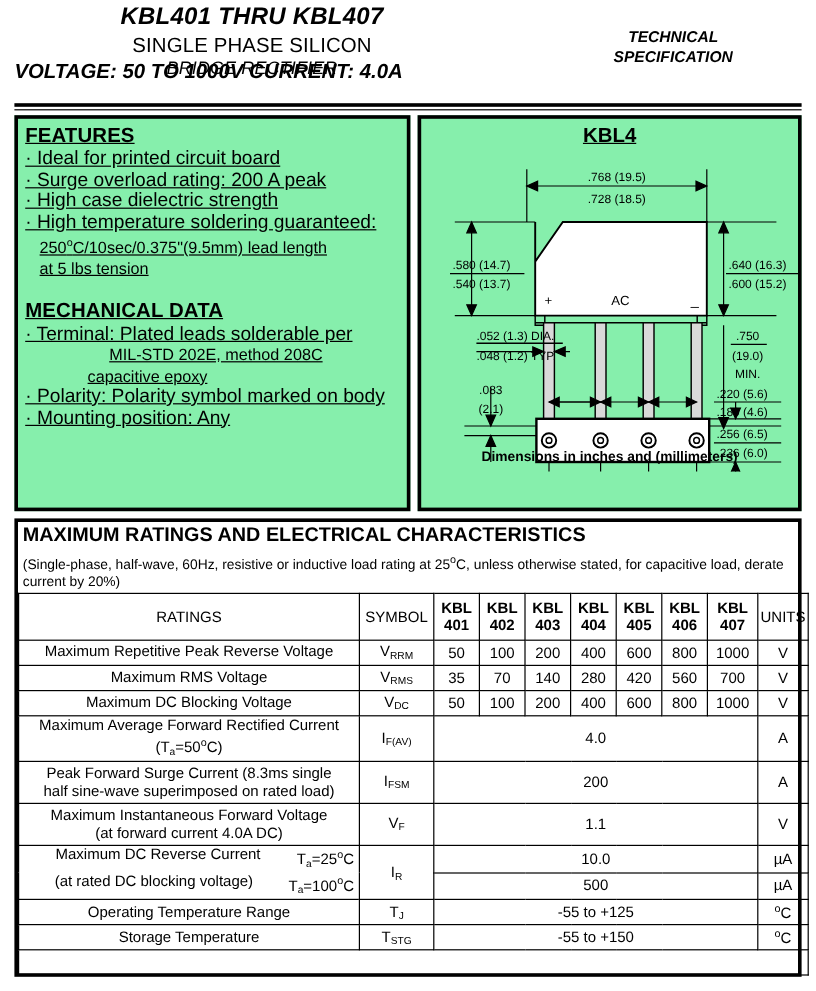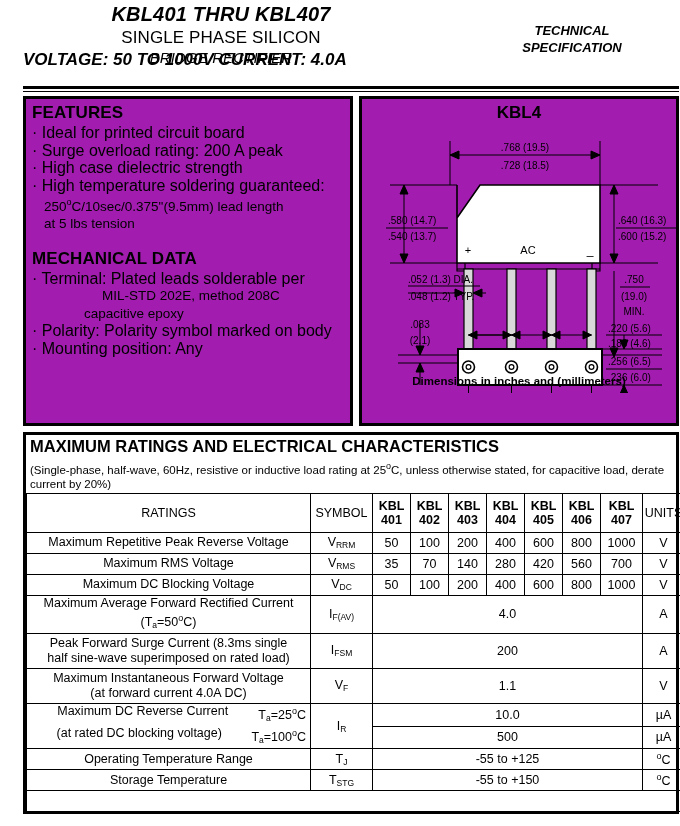"KBL401 THRU KBL407" .page { margin-left: 11px -> none }
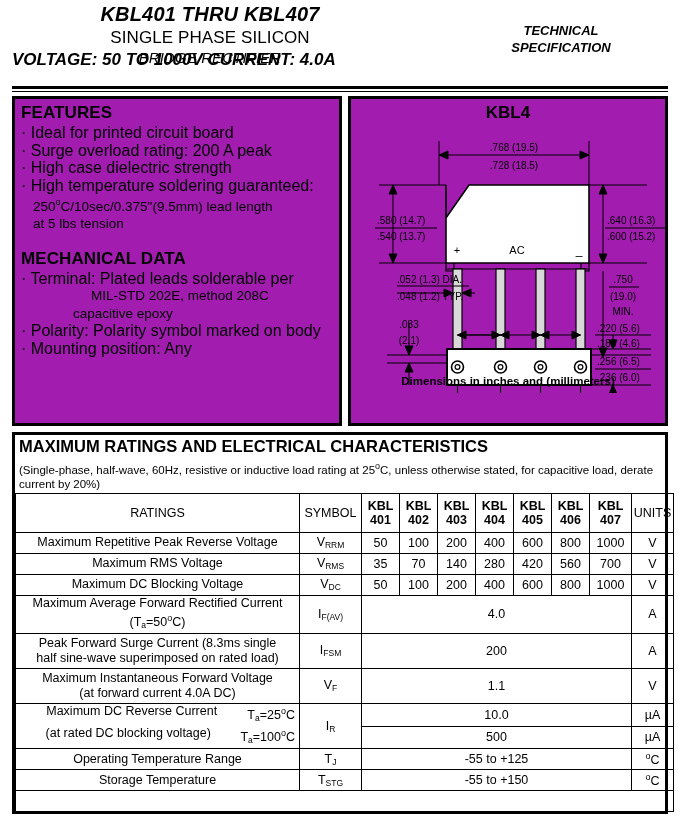"FEATURES" .panel { background: #a21caf -> #86efac; text-decoration: none -> underline }
